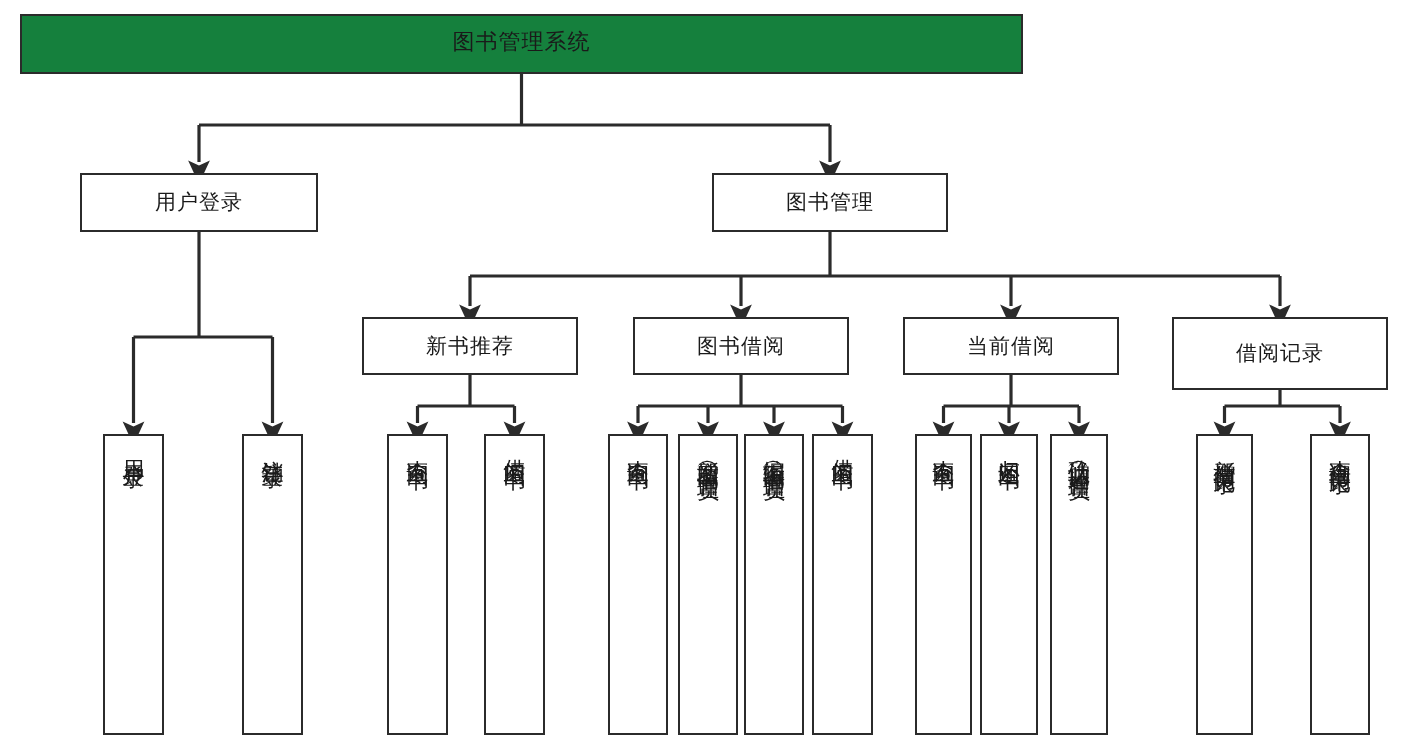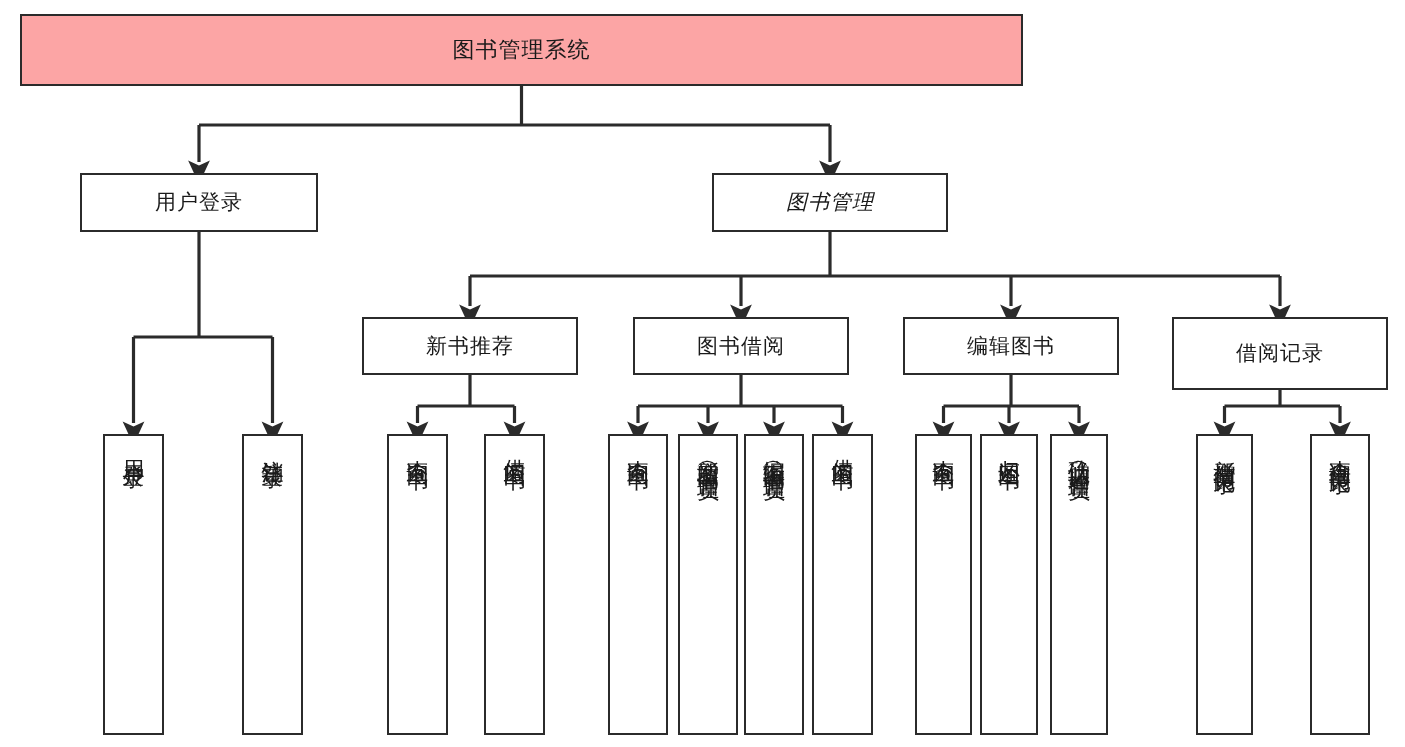"图书管理系统" div.node { background: #fca5a5 -> #15803d; font-family: none -> Liberation Mono, monospace; height: 72px -> 60px }
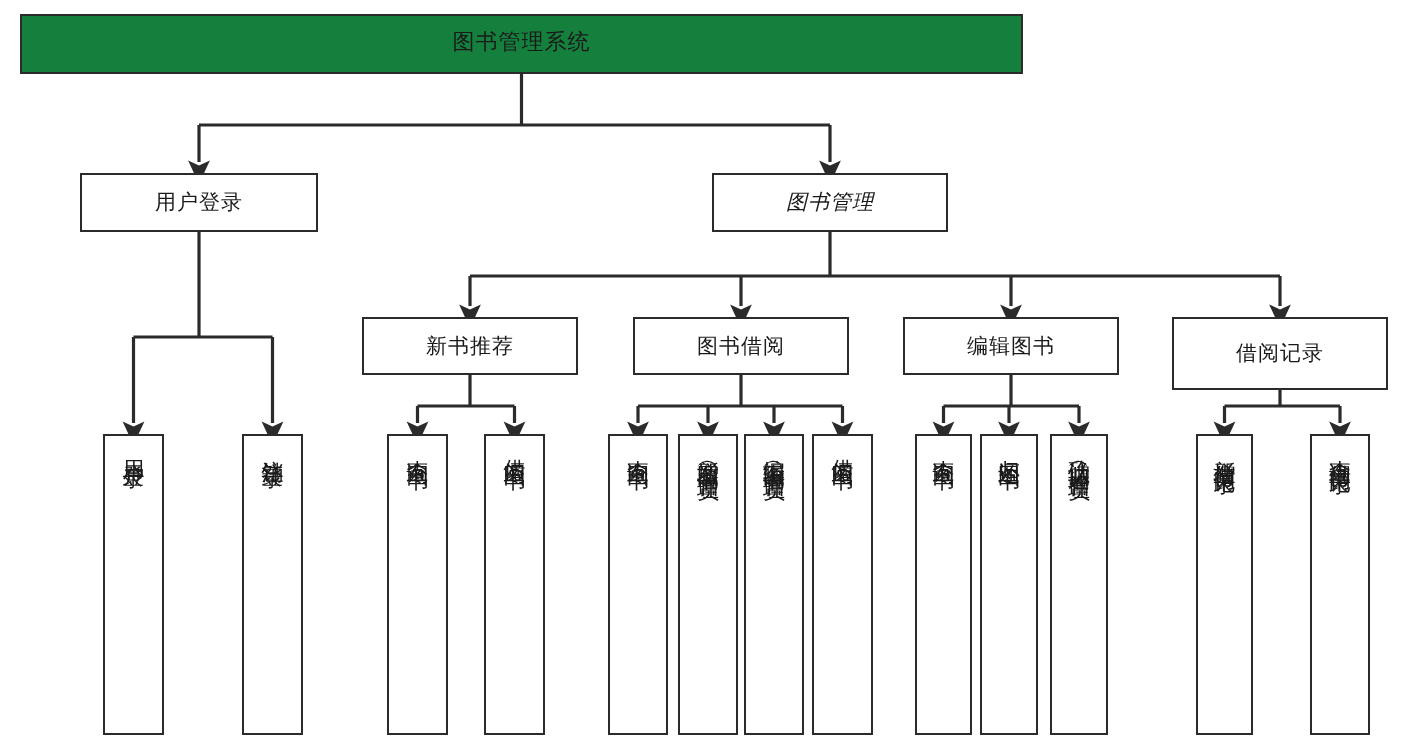"图书管理" div.node { font-style: italic -> none }
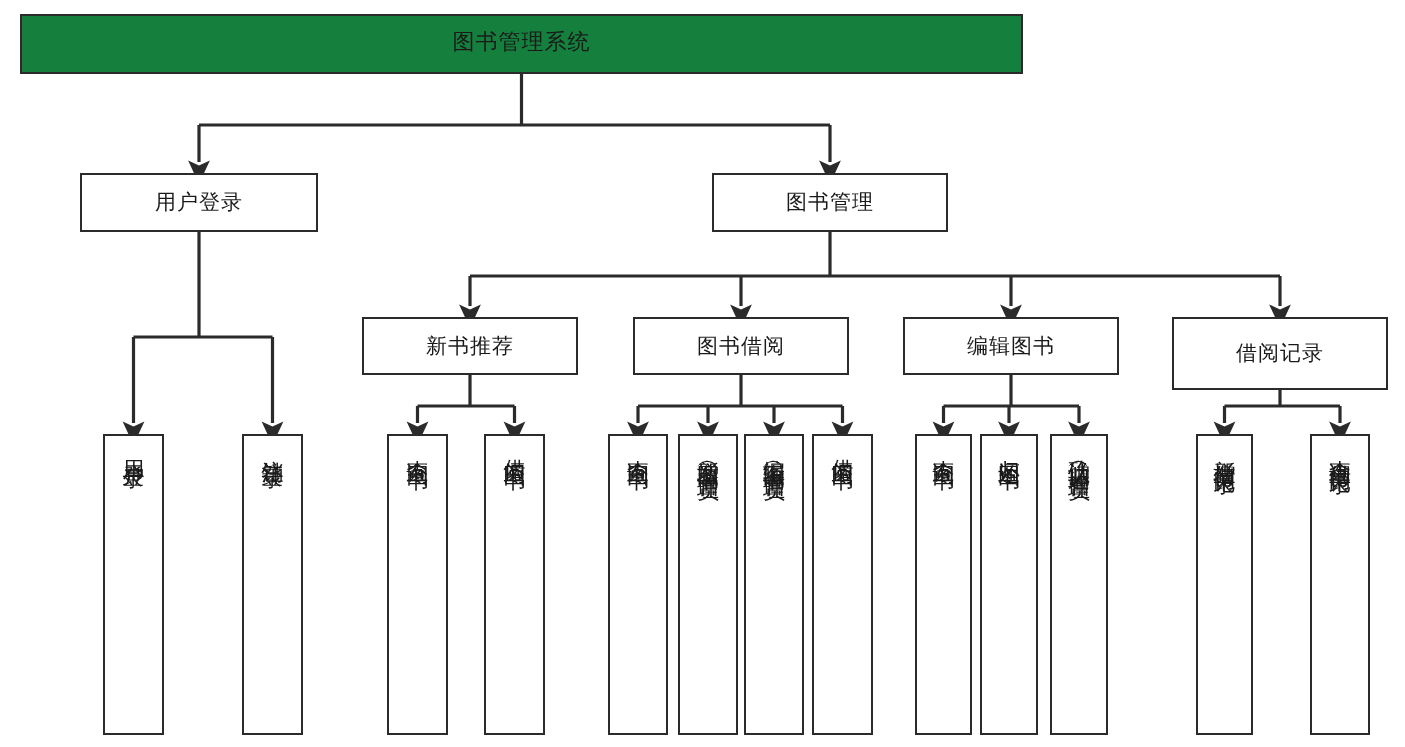"编辑图书" span.label { text: 编辑图书 -> 当前借阅 }
